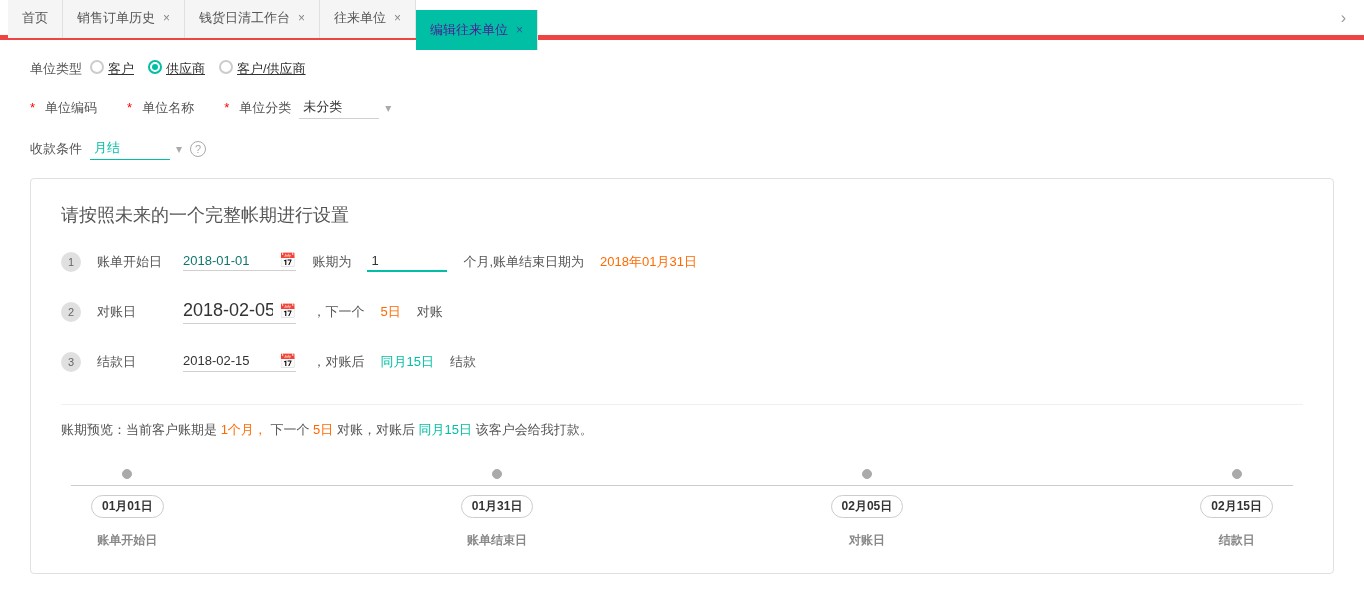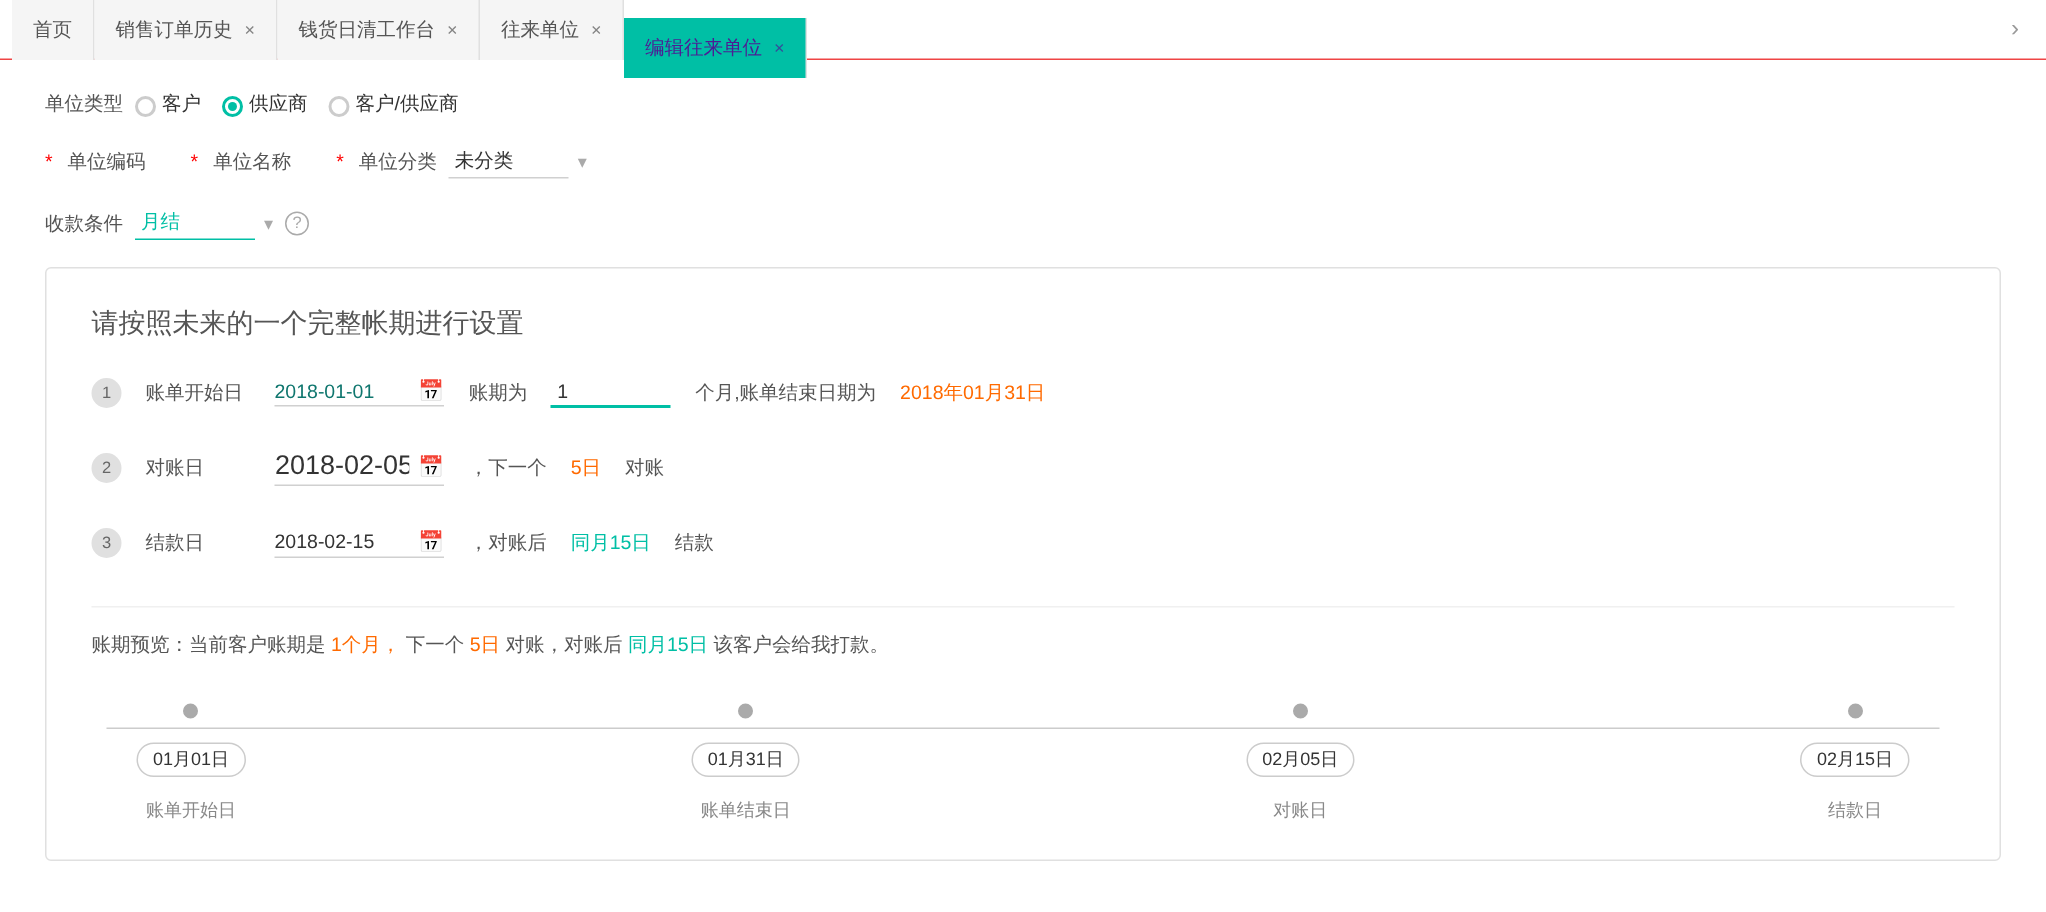"首页" .tab-bar { border-bottom: 1px solid #ef4444 -> 5px solid #ef4444 }
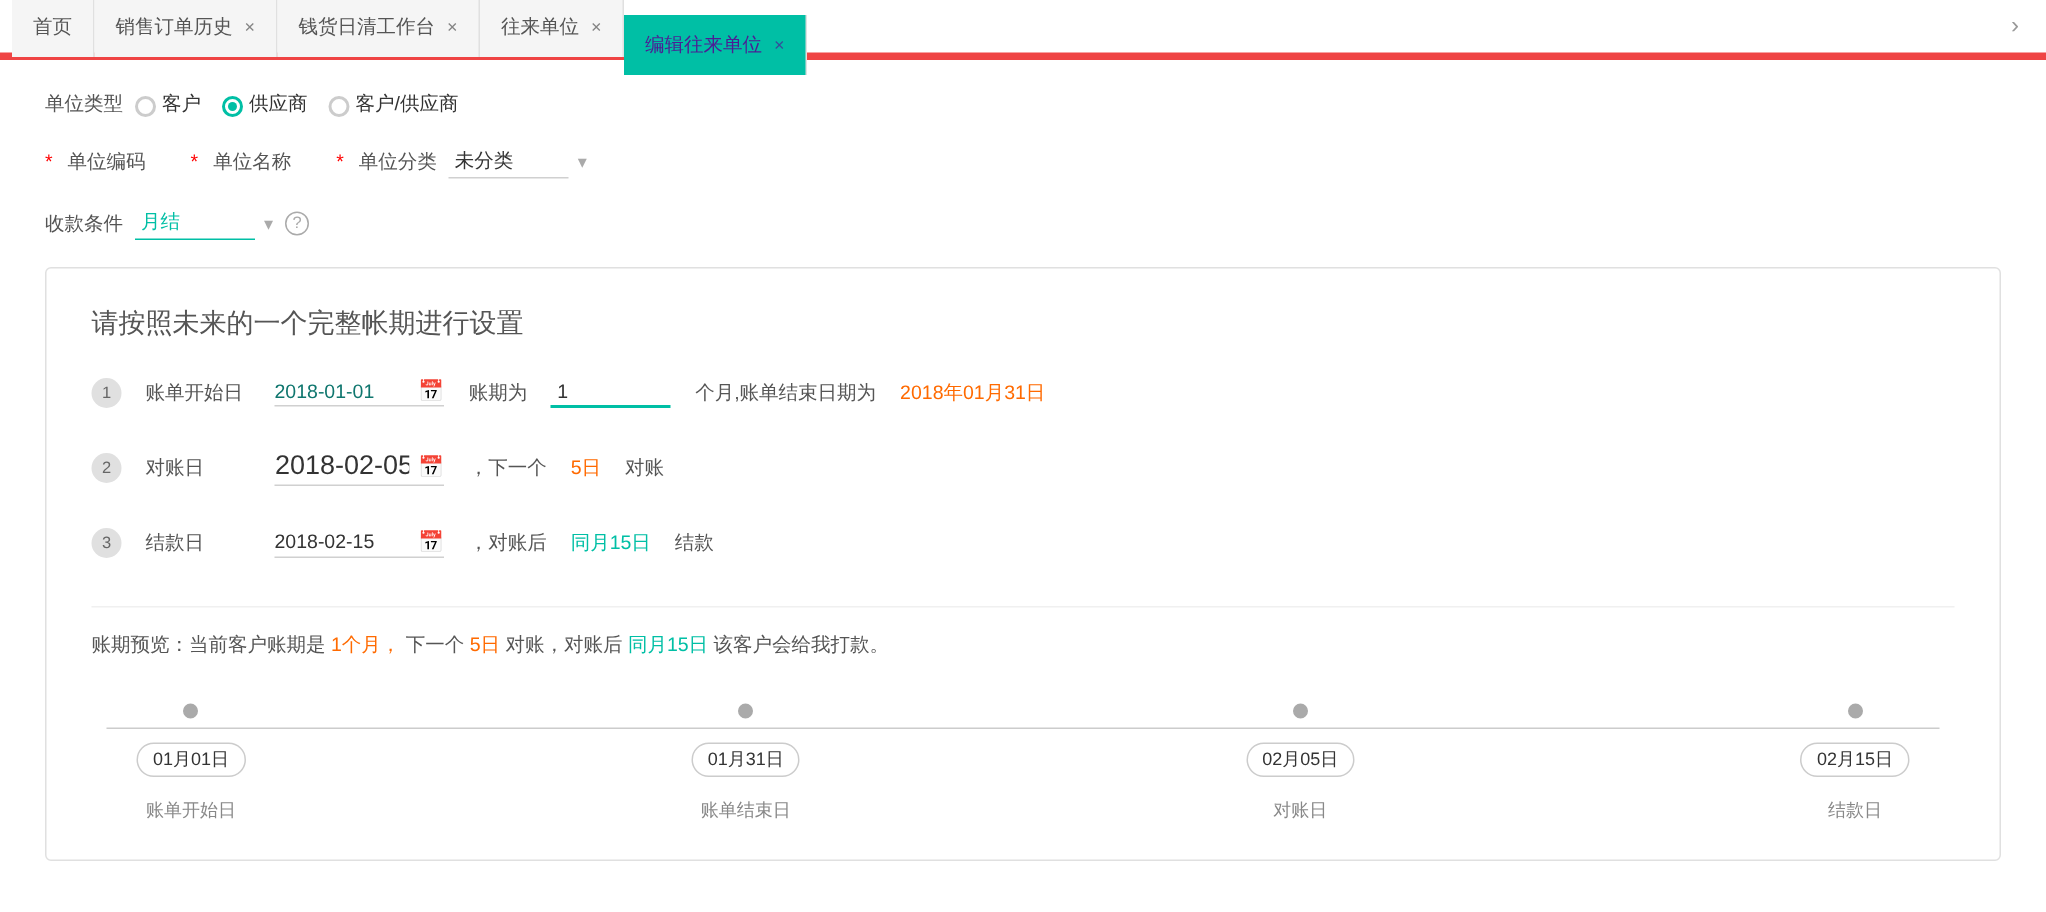"客户" .radio-item { align-items: flex-end -> flex-start; text-decoration: none -> underline }
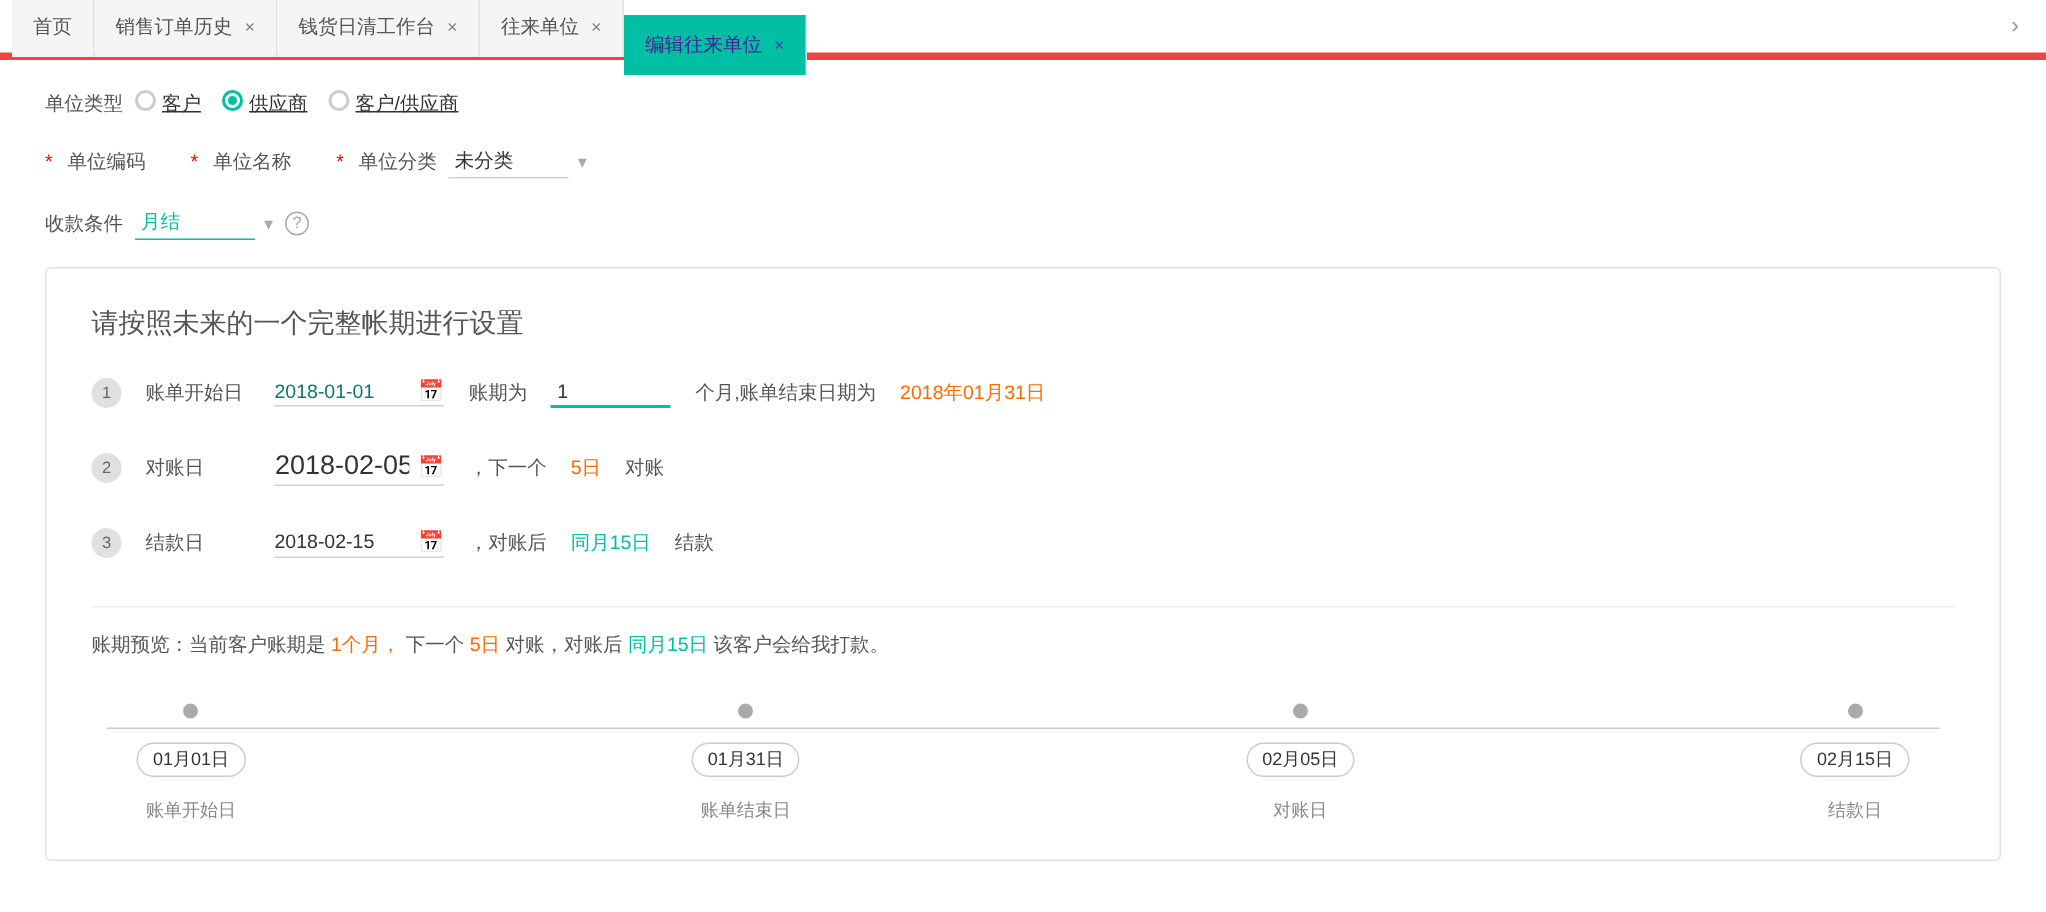"01月01日" div { font-weight: none -> bold }
